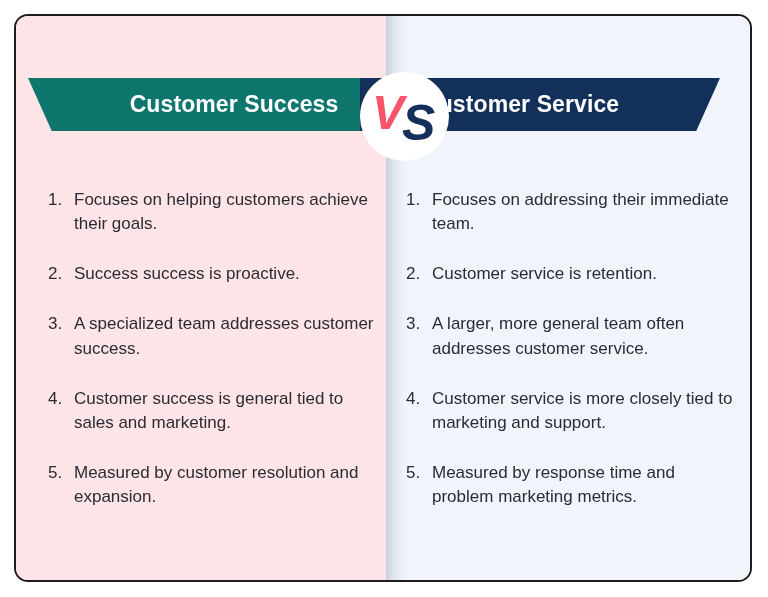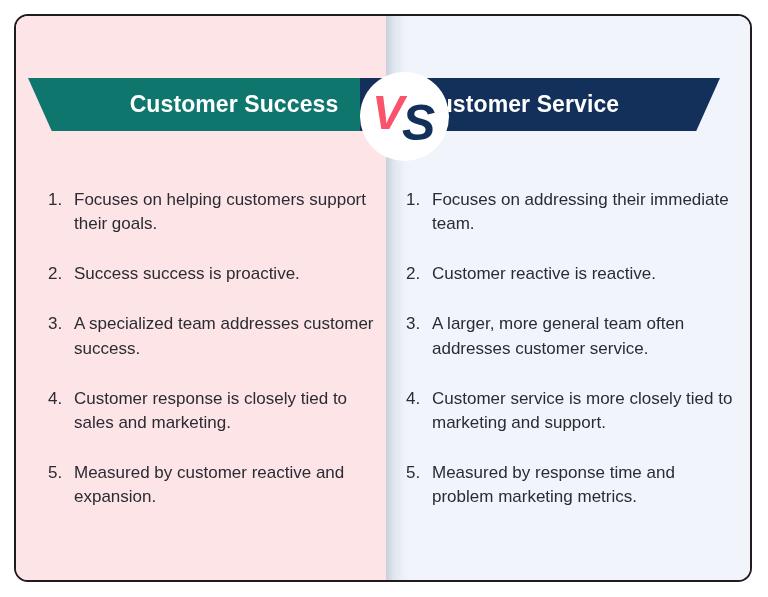"Focuses on helping customers support" span.item-text { text: support -> achieve }
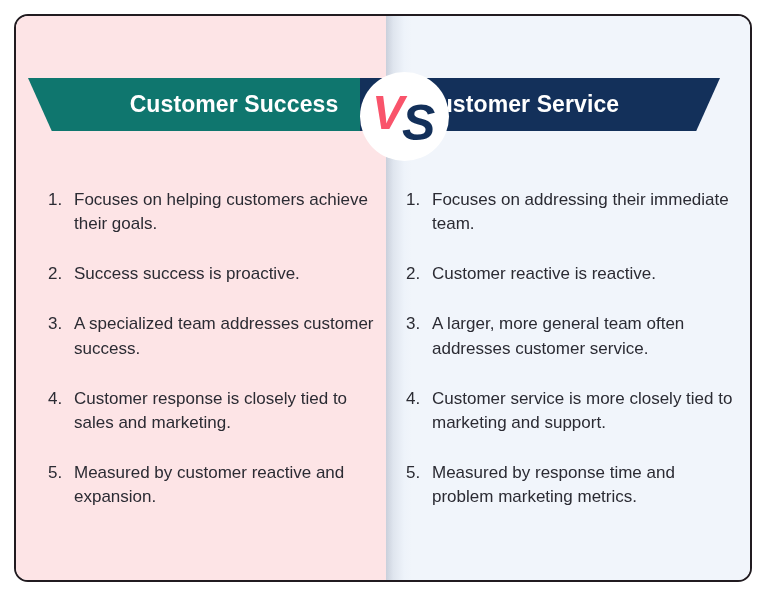"Customer reactive is reactive." span.item-text { text: reactive is reactive -> service is retention }
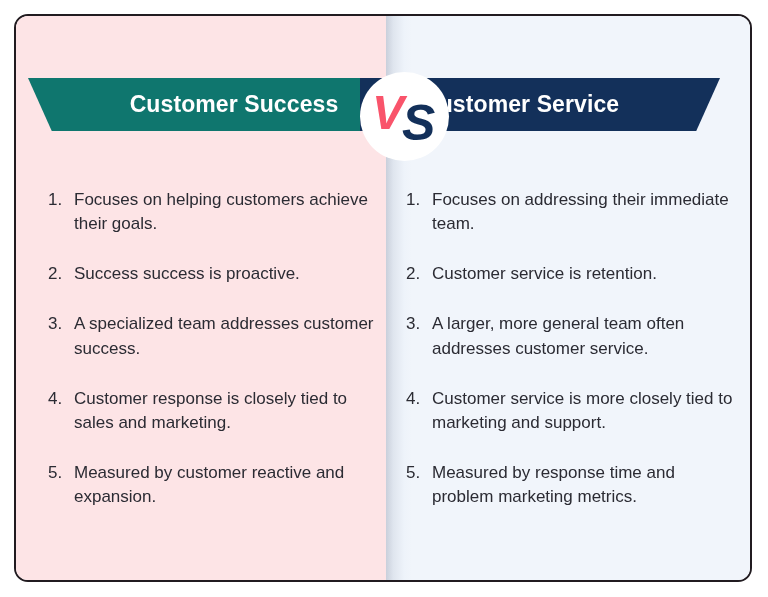"Customer response is closely tied" span.item-text { text: response is closely -> success is general }
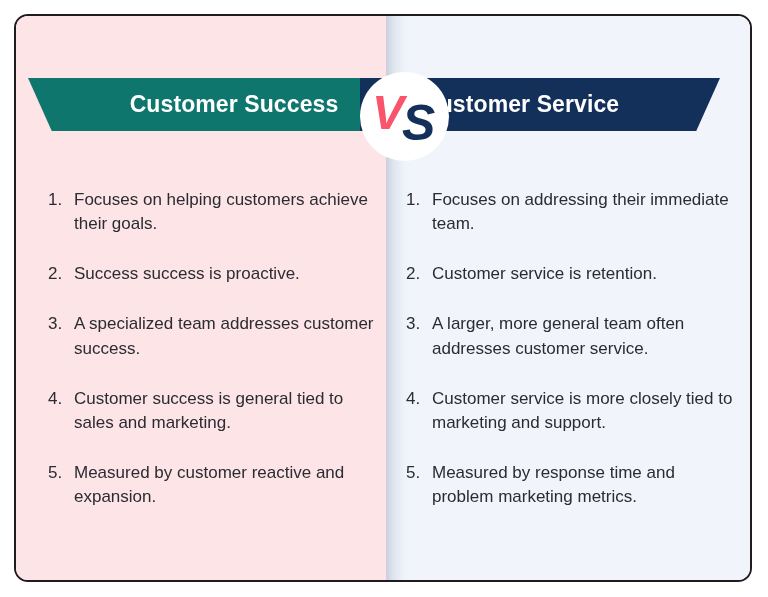"Measured by customer reactive and" span.item-text { text: reactive -> resolution }
